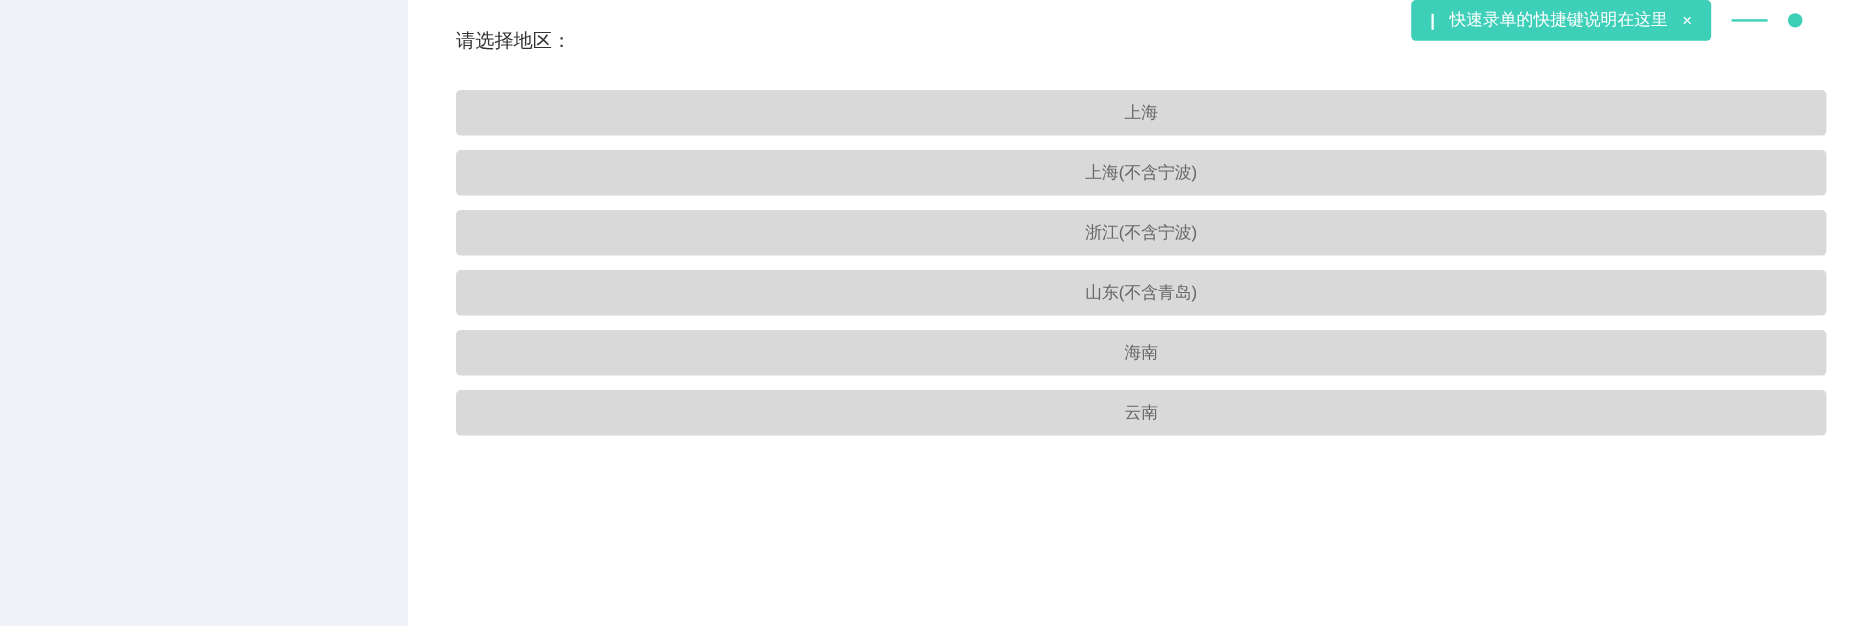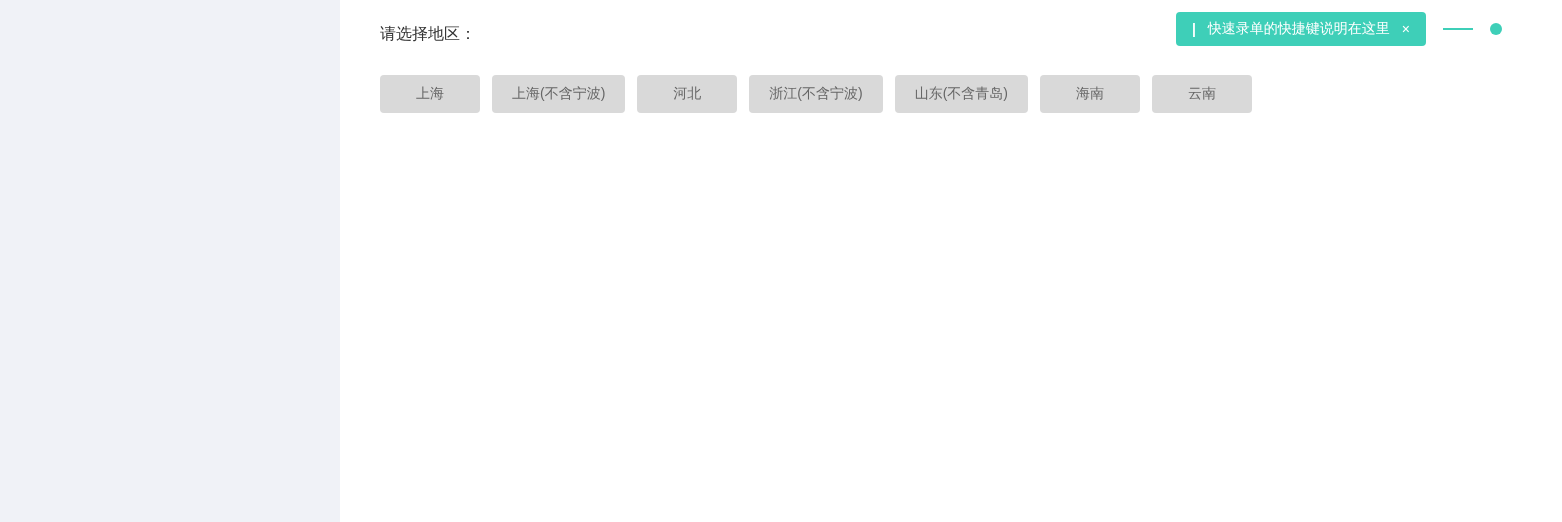"快速录单的快捷键说明在这里" .tooltip-container { top: 12px -> 0 }
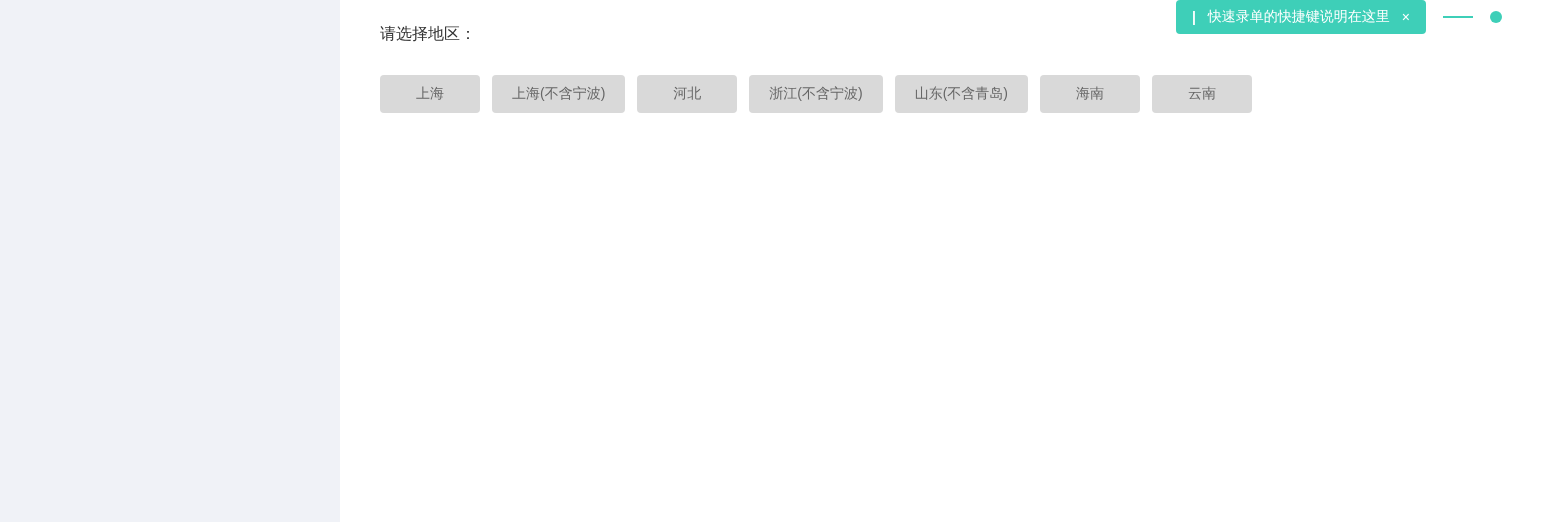"上海" .region-grid { flex-direction: none -> column }
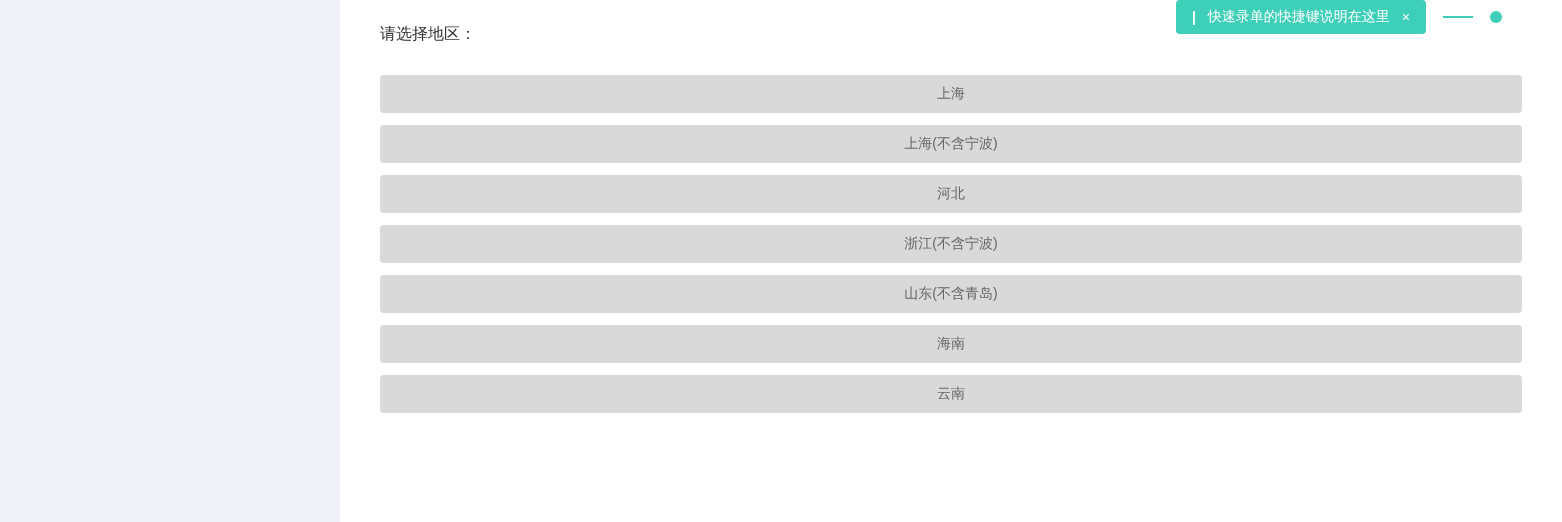"河北" button.region-btn { html: <button>河北</button> -> none }
